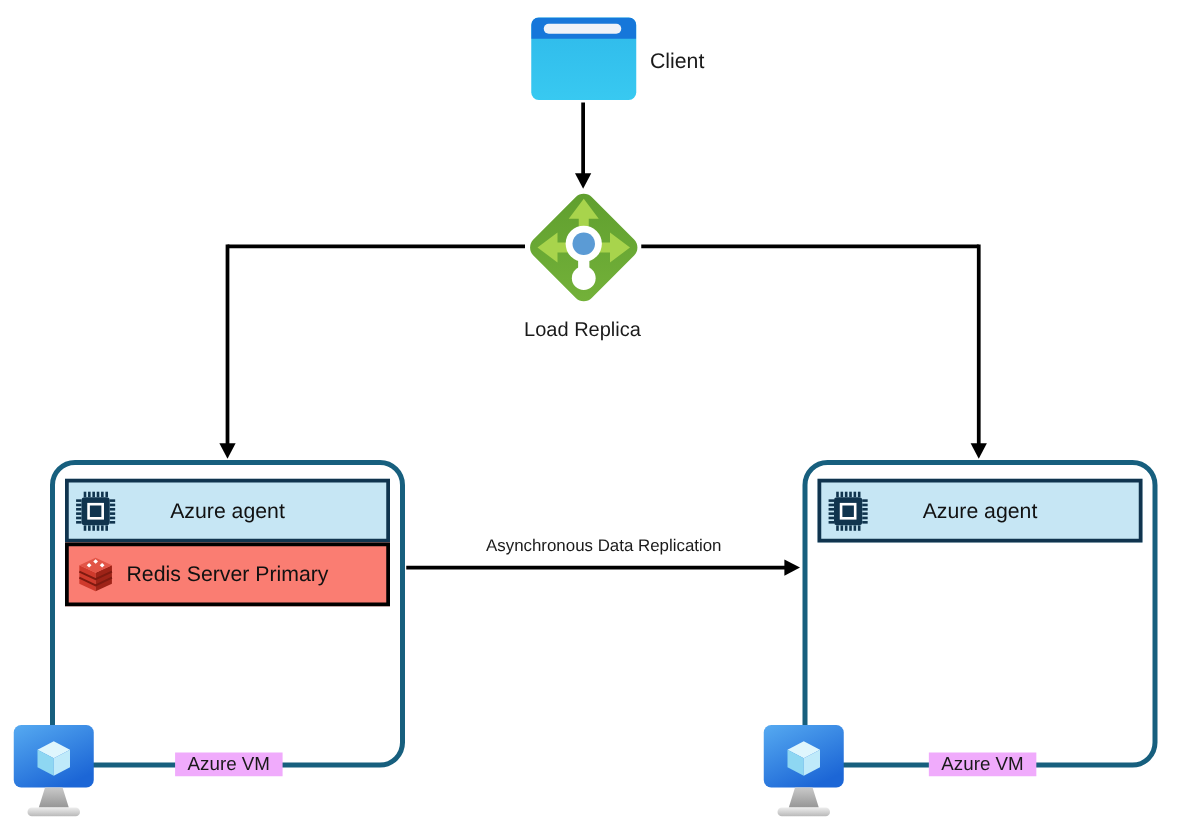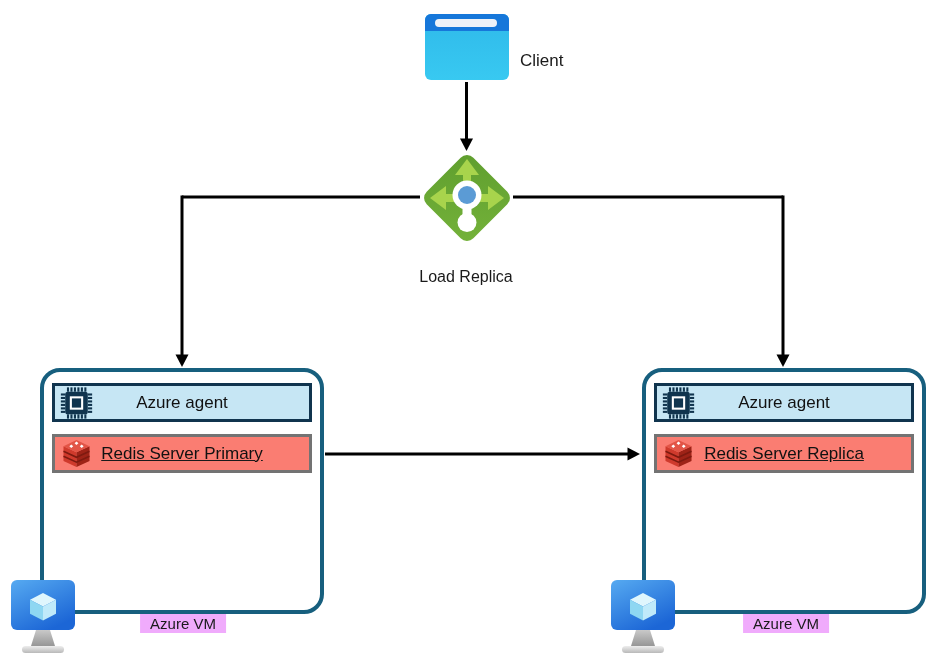"Client" .lbl { margin-top: 12px -> none }
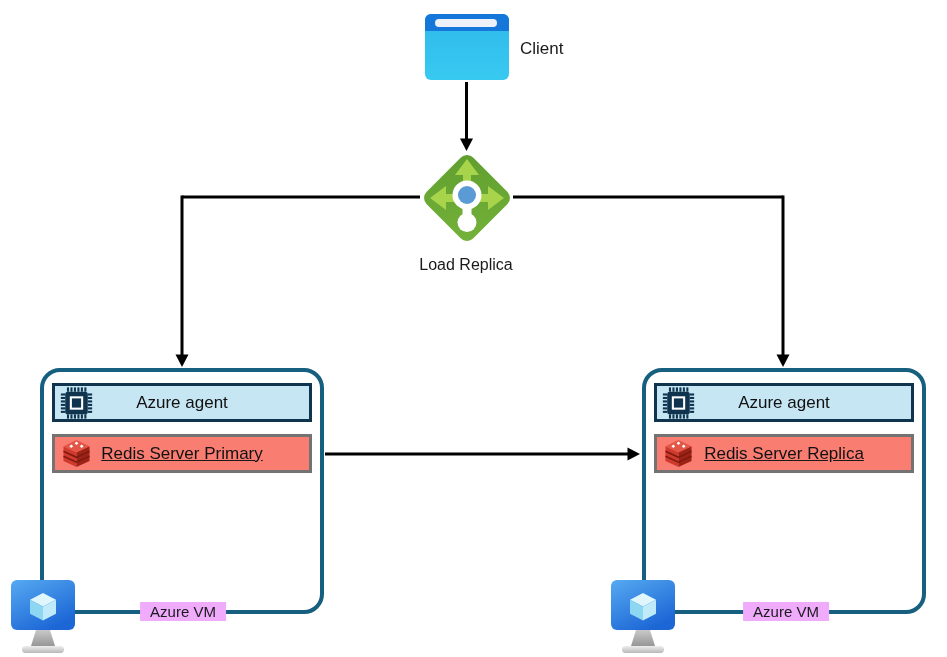"Azure agent" .bar { height: 39px -> 51px }
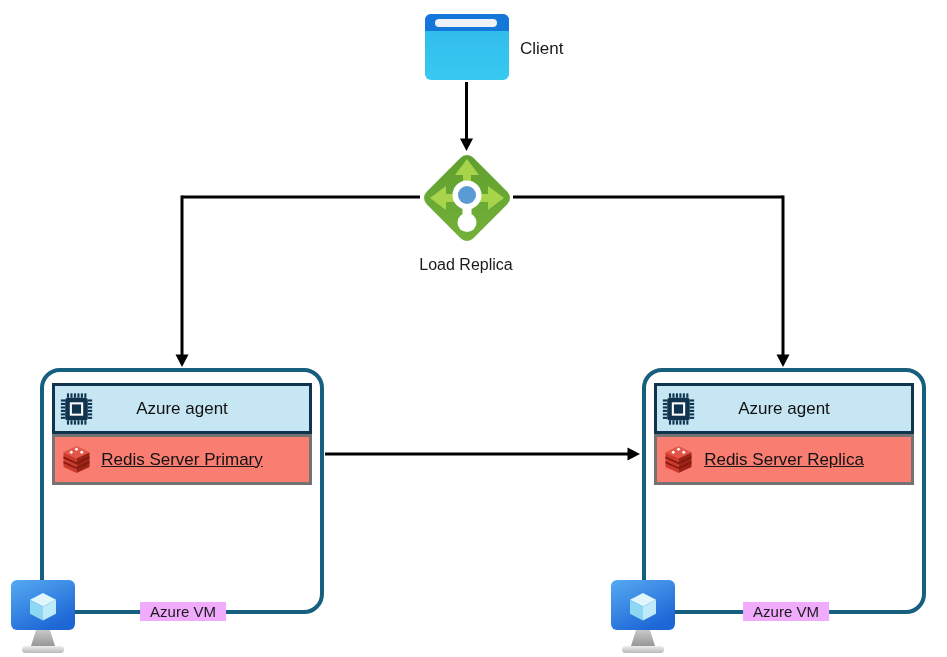"Asynchronous Data Replication" div.abs { html: none -> <div>Asynchronous Data Replication</div> }
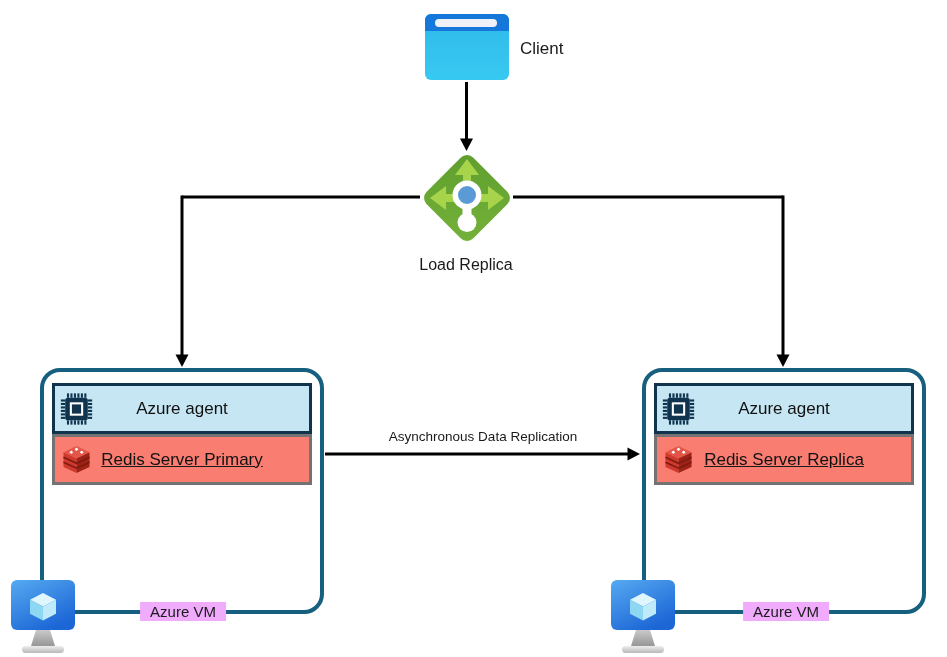"Redis Server Primary" .redis-bar { border: 3px solid #737373 -> 3px solid #000000; text-decoration: underline -> none }
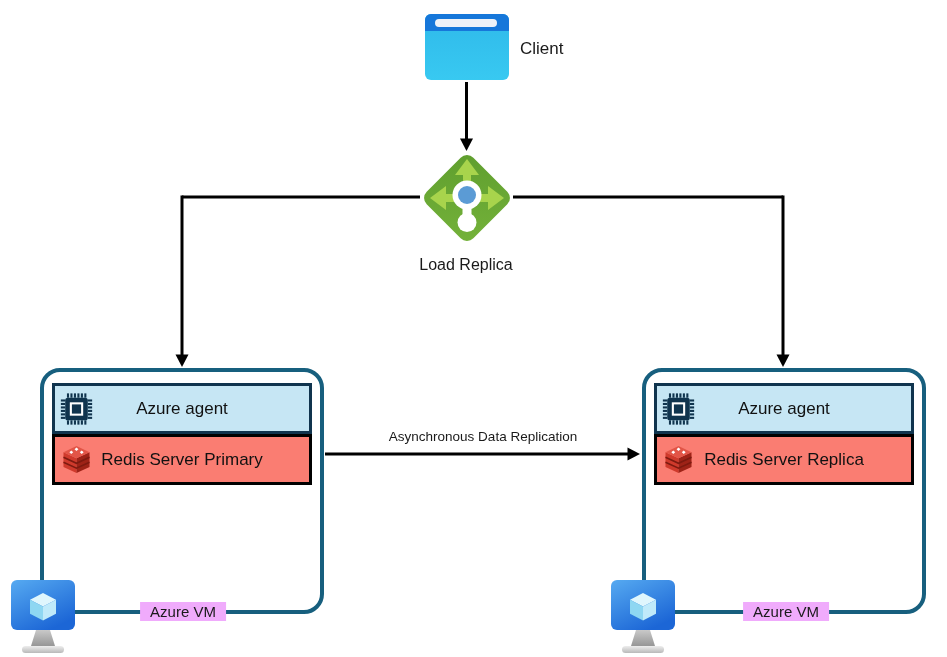"Redis Server Replica" div.bar { html: <div> <svg> <polygon></polygon> <polygon></polygon> <polyline></polyline> <polyline></polyline> <polygon></polygon> <g> <polygon></polygon> <polygon></polygon> <polygon></polygon> </g> </svg> <span>Redis Server Replica</span> </div> -> none }
